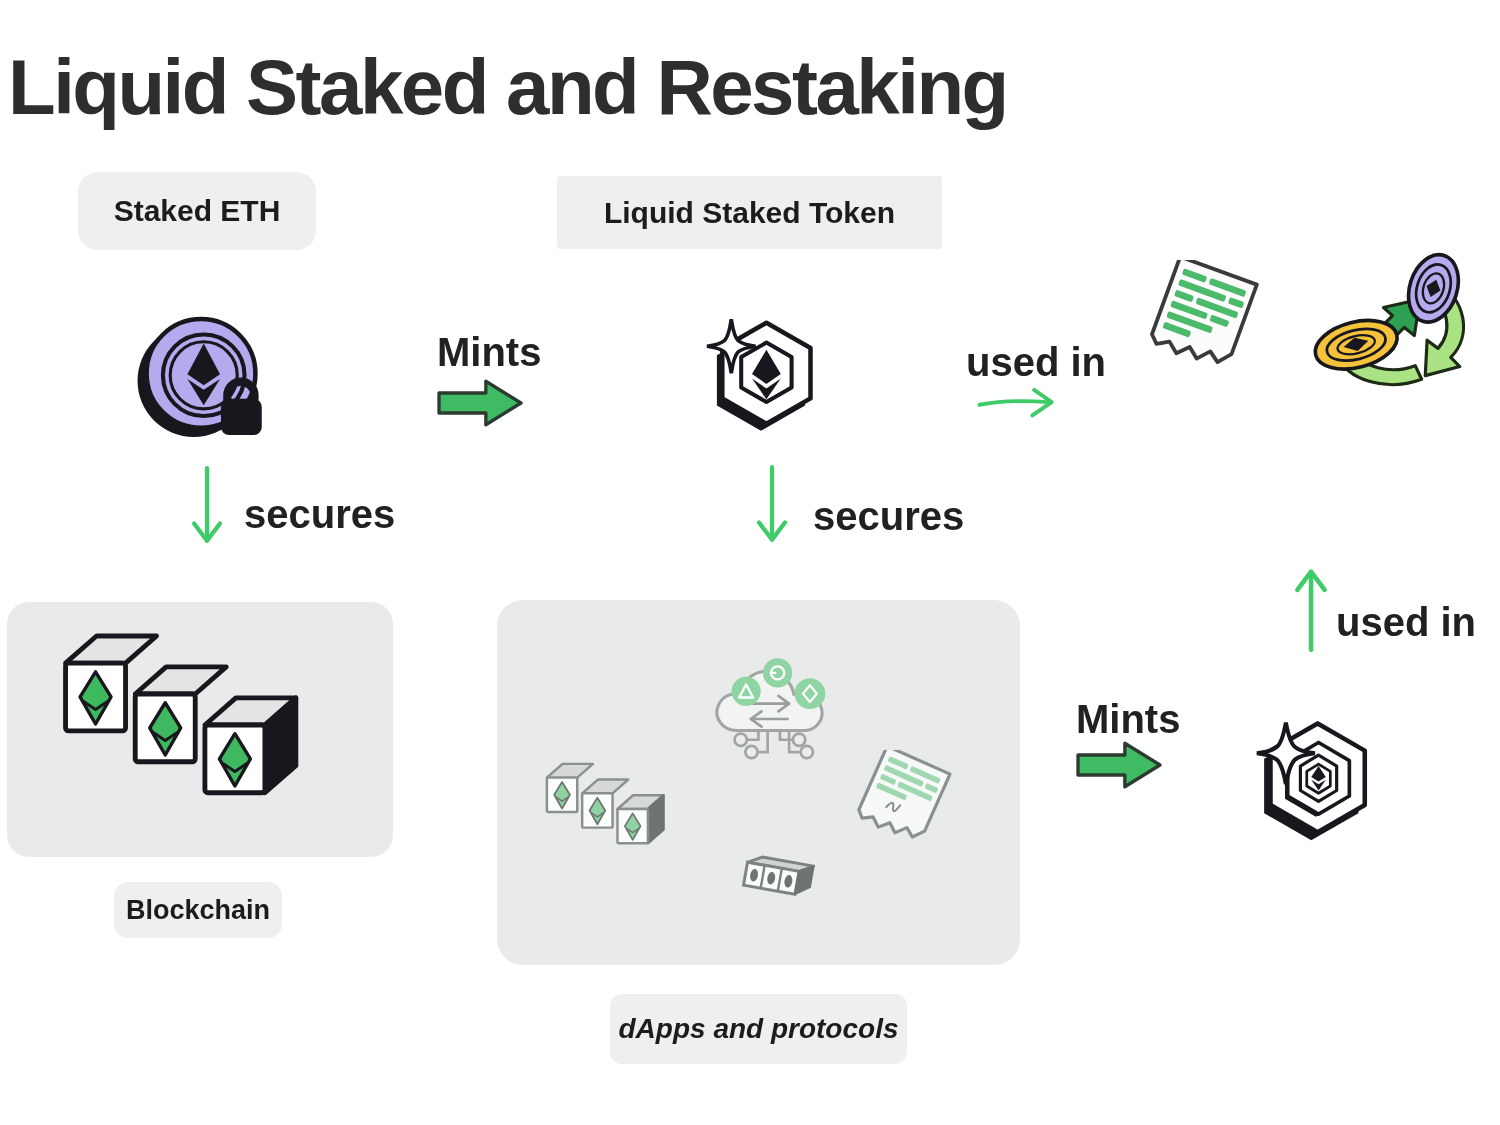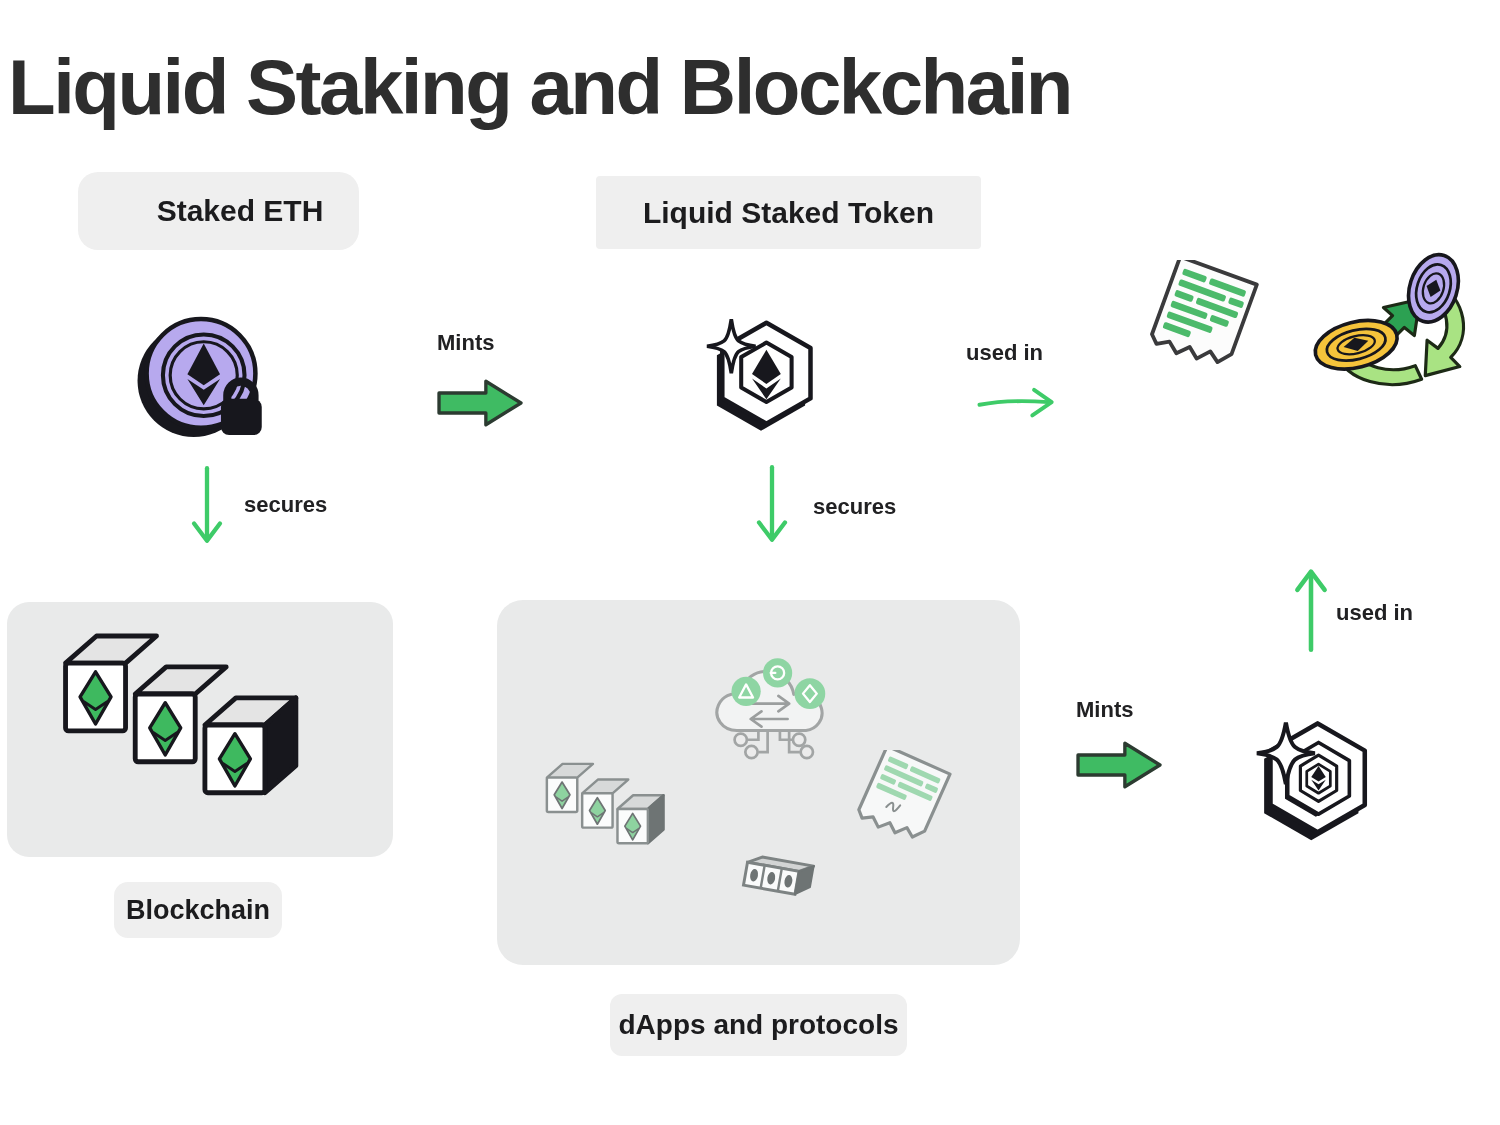"Liquid Staking and Blockchain" div.title { text: Staking and Blockchain -> Staked and Restaking }
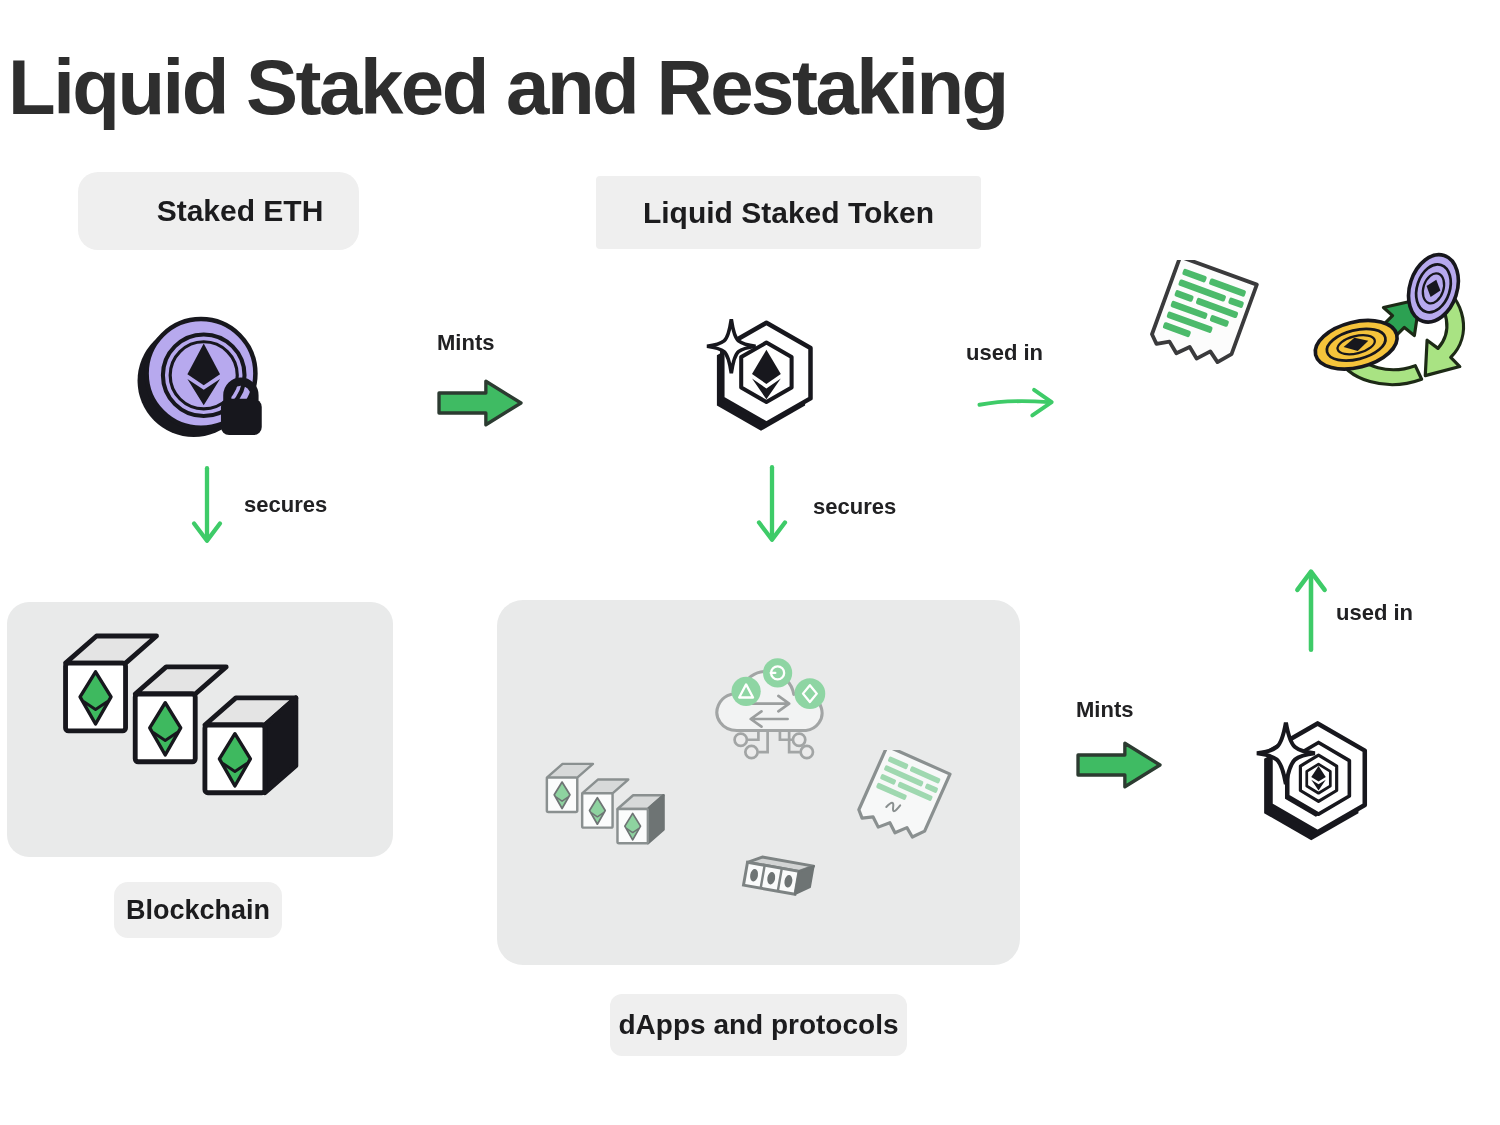"Staked ETH" div.node-label { padding-left: 43px -> none }
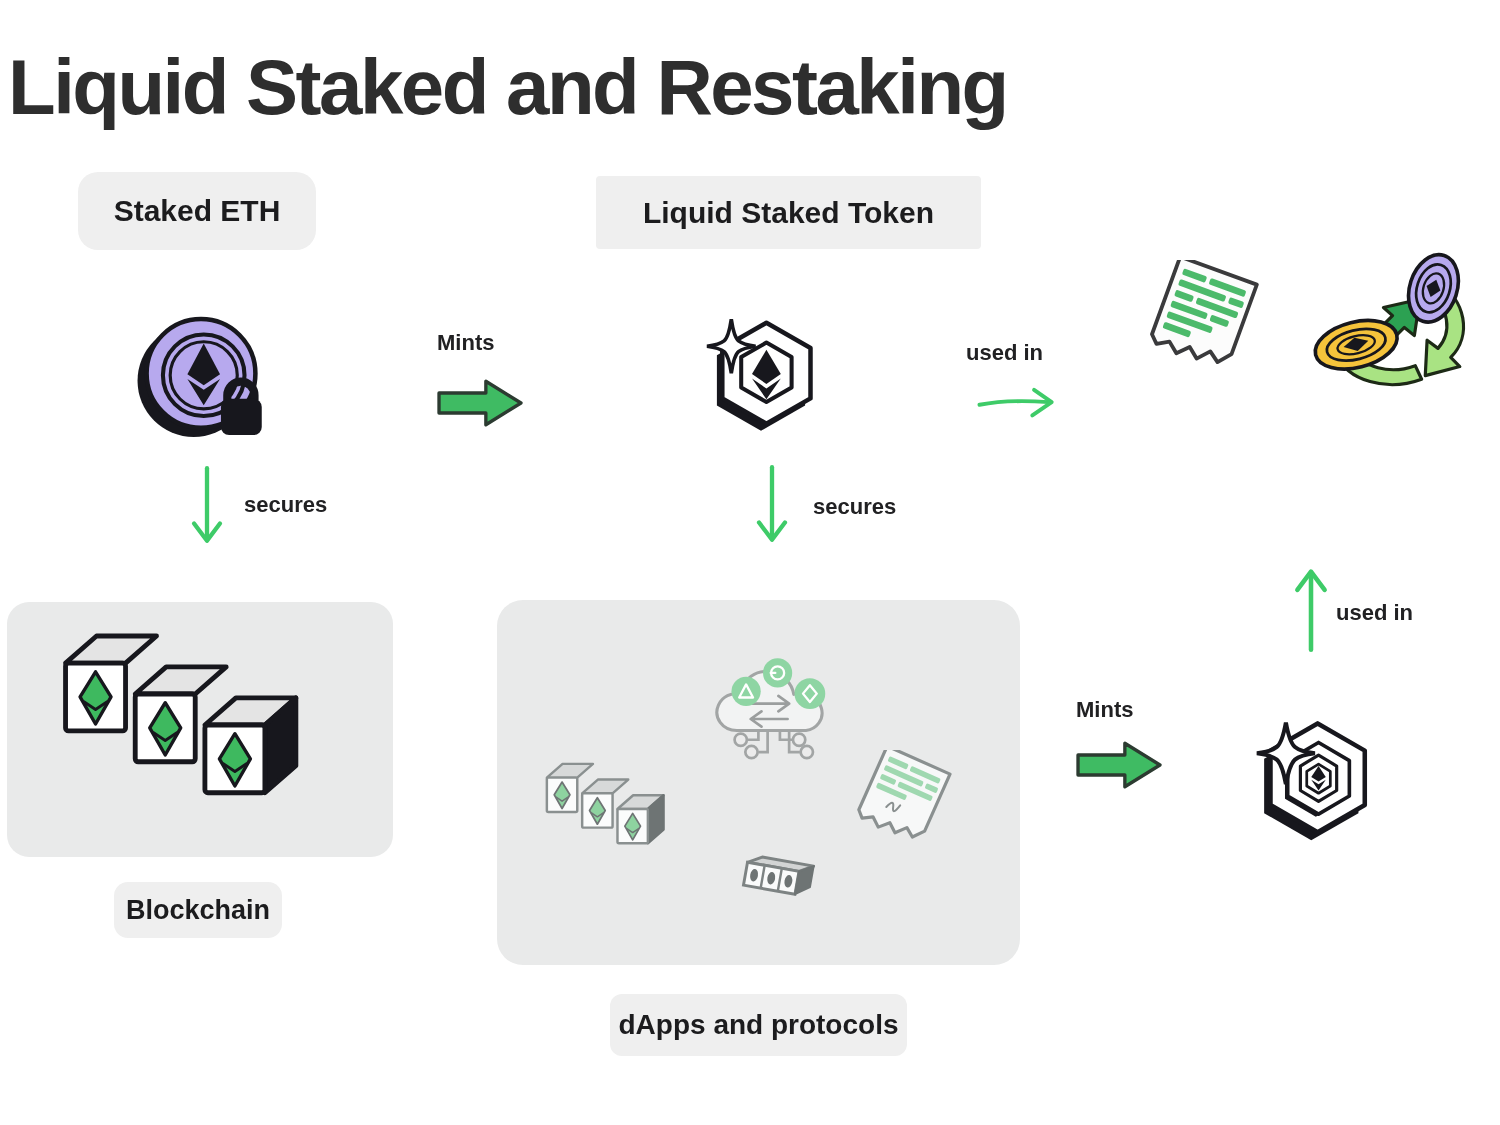"Liquid Staked Token" div.node-label { left: 596px -> 557px }
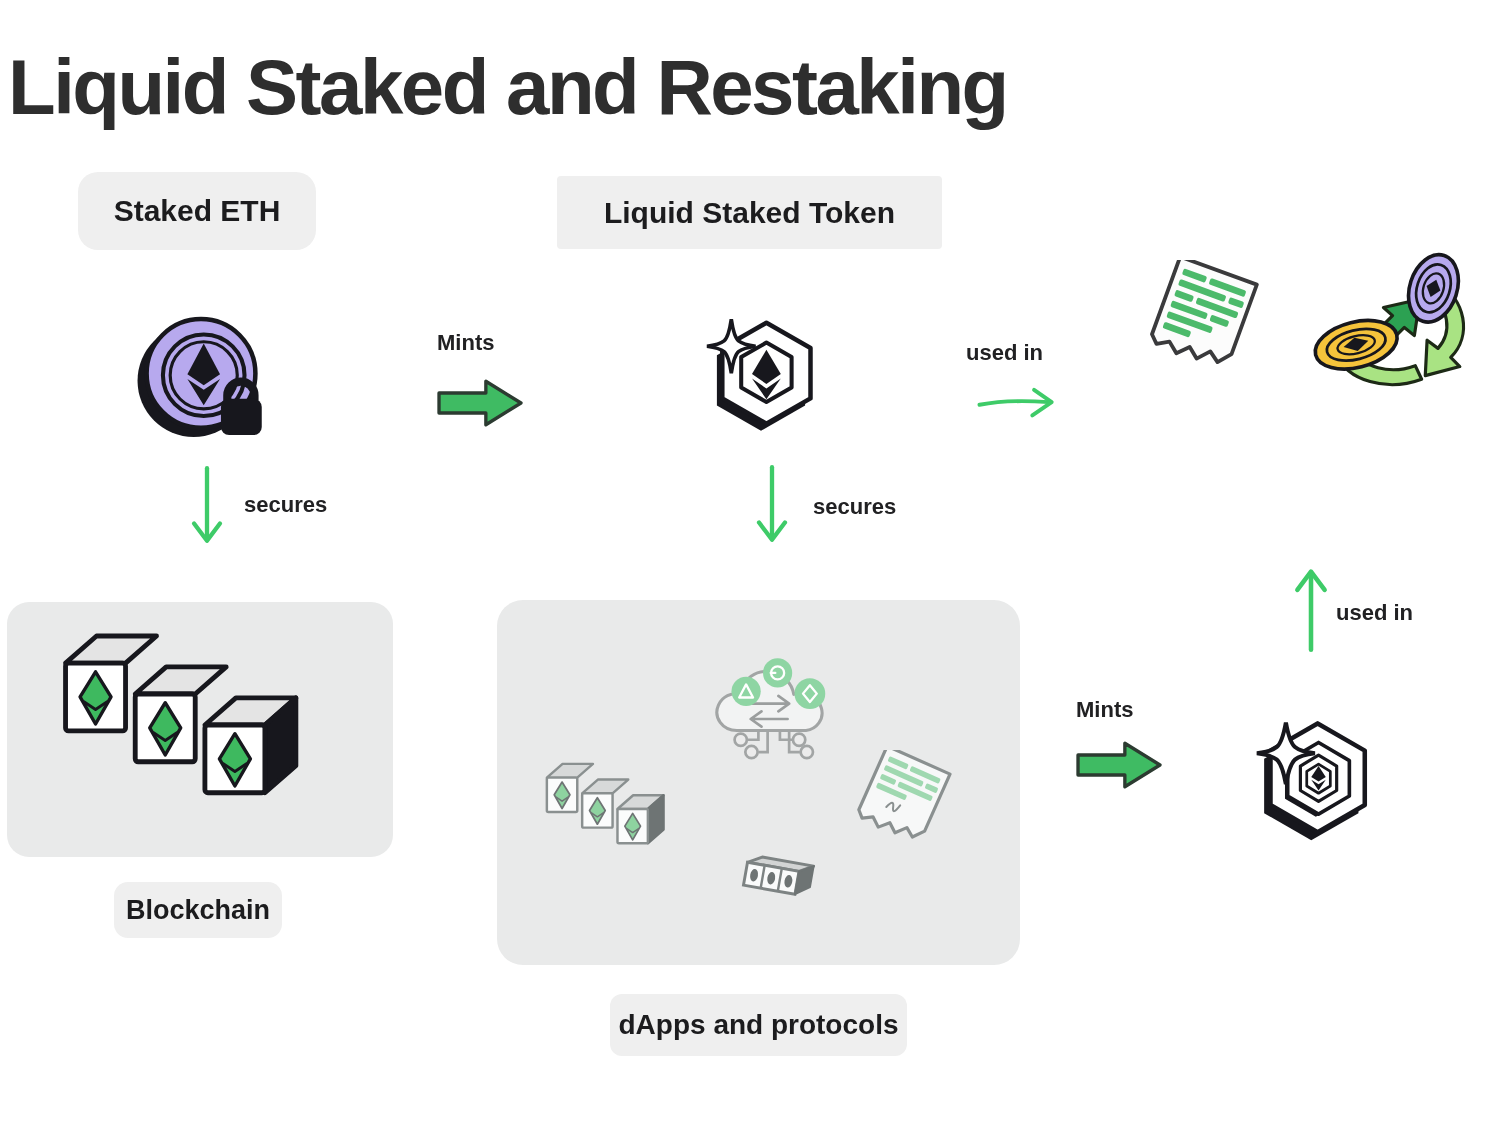"Mints" .edge-label { font-size: 22px -> 40px }
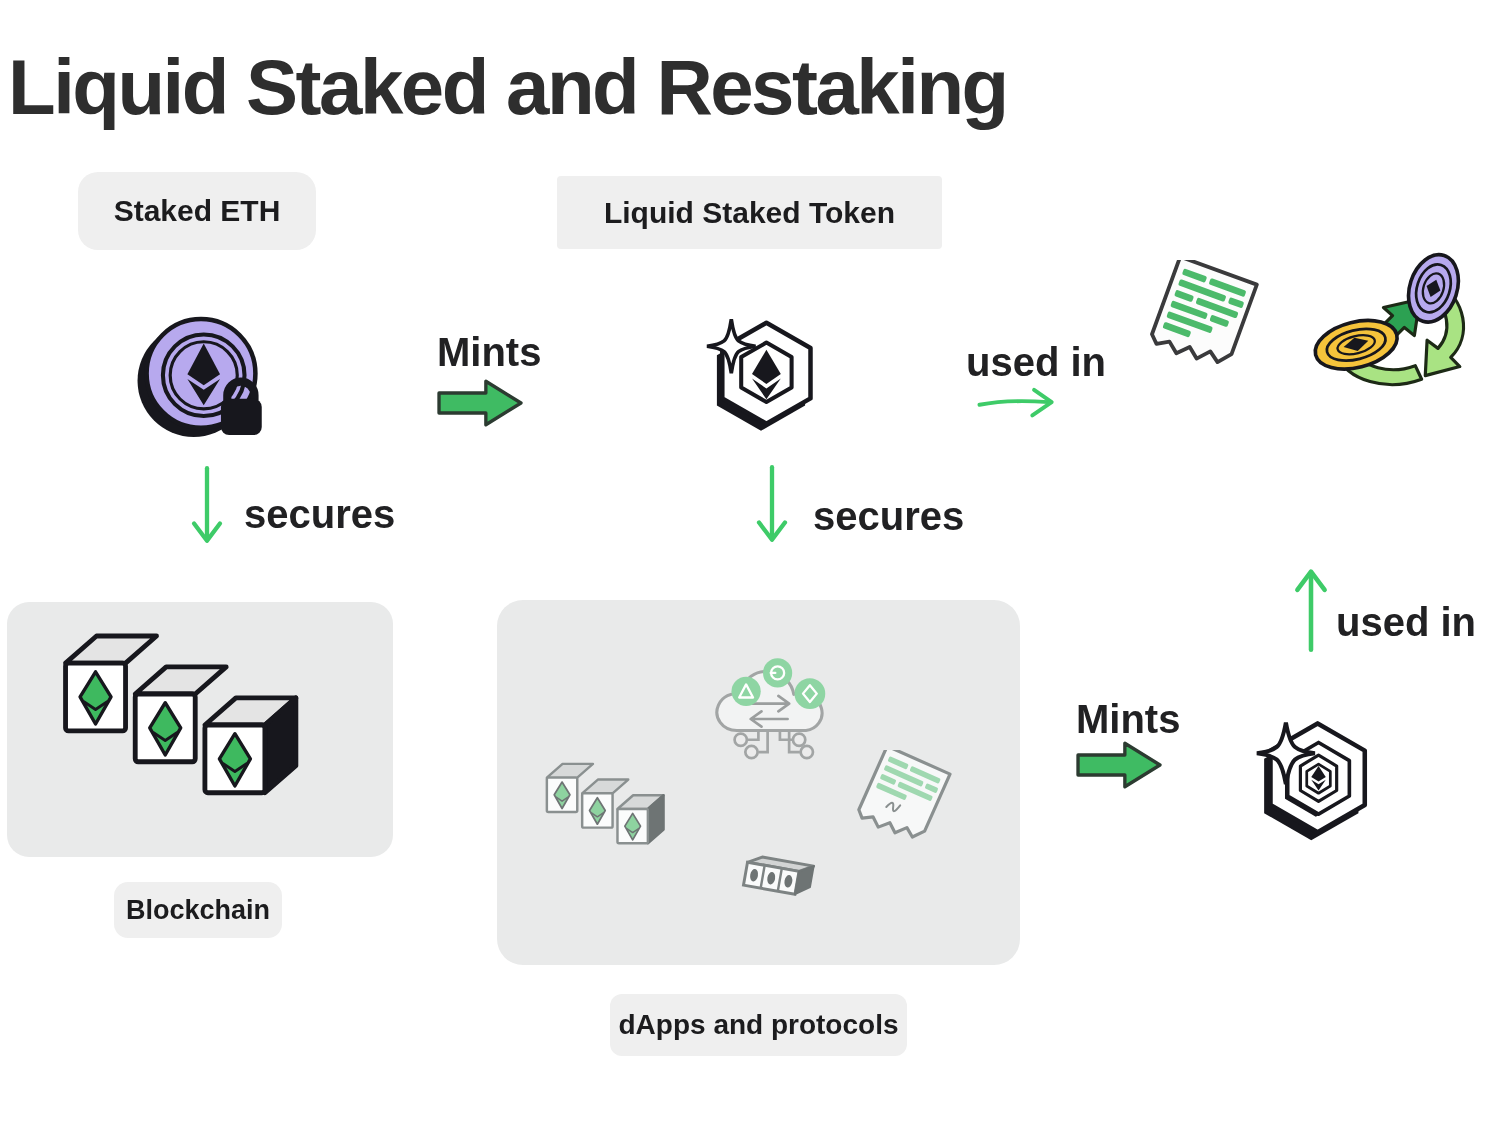"dApps and protocols" div.node-label { font-style: none -> italic; height: 62px -> 70px }
